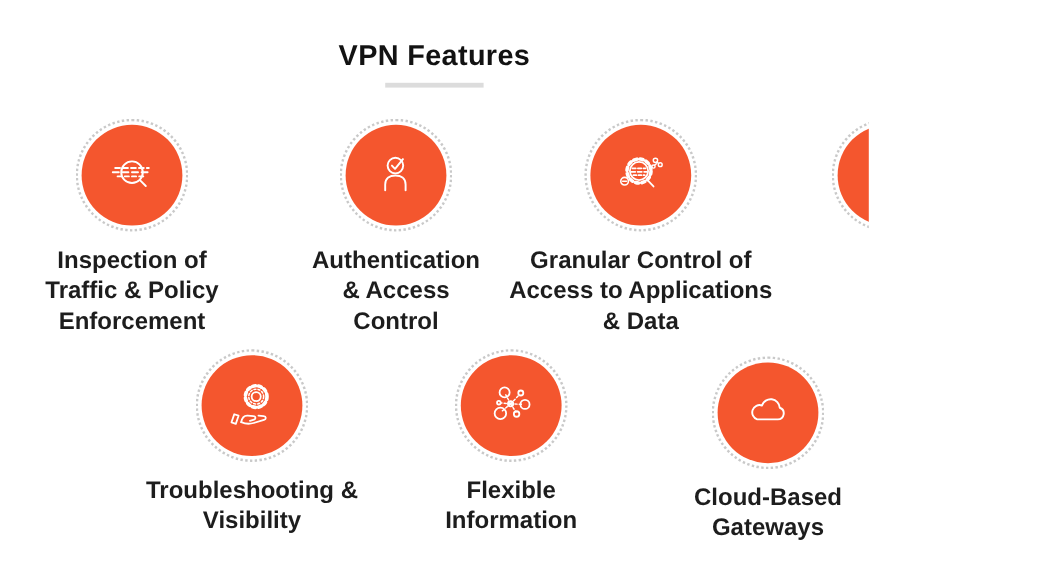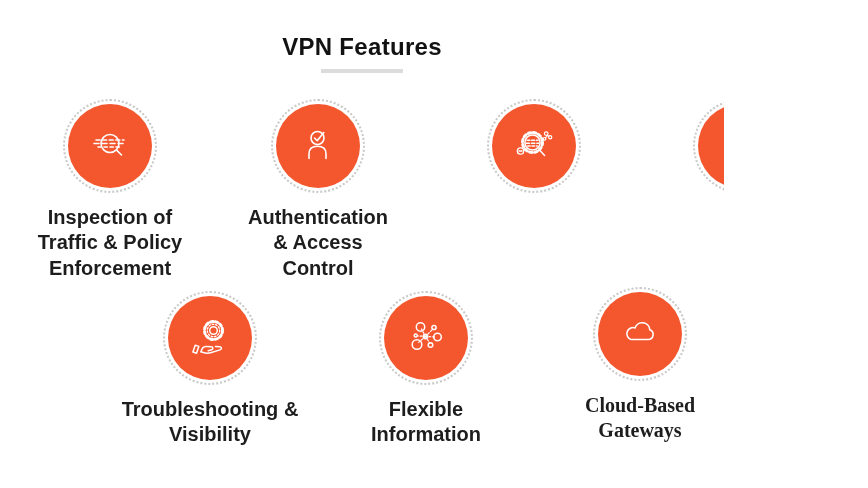"Authentication" .pos-2 { left: 208px -> 220px }
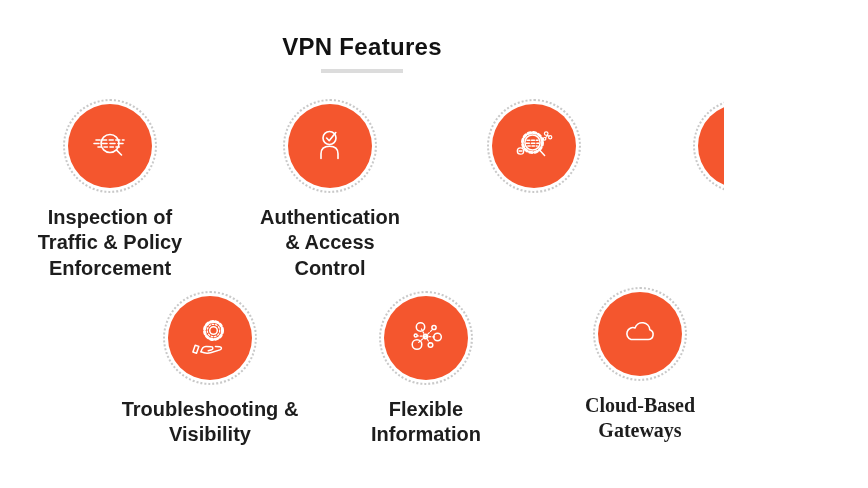"Granular Control of" div.label { html: none -> <div>Granular Control of Access to Applications &amp; Data</div> }
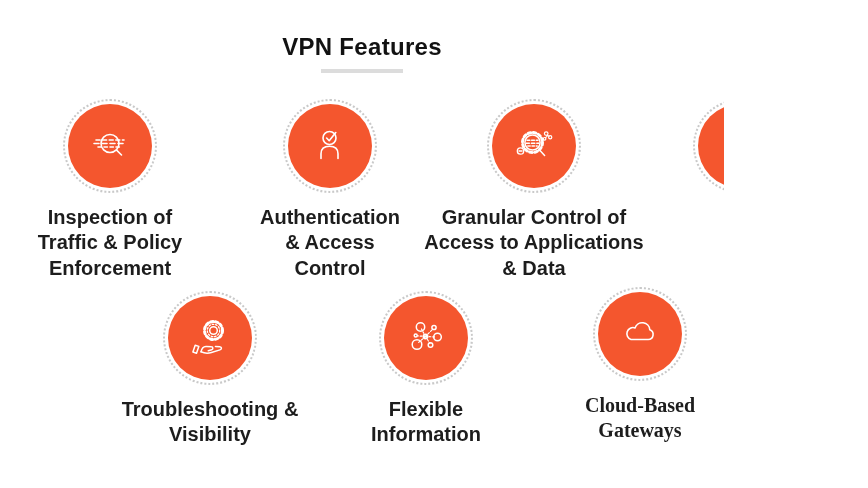"Cloud-Based" .pos-7 { font-family: Liberation Serif, serif -> none; top: 287px -> 297px }
